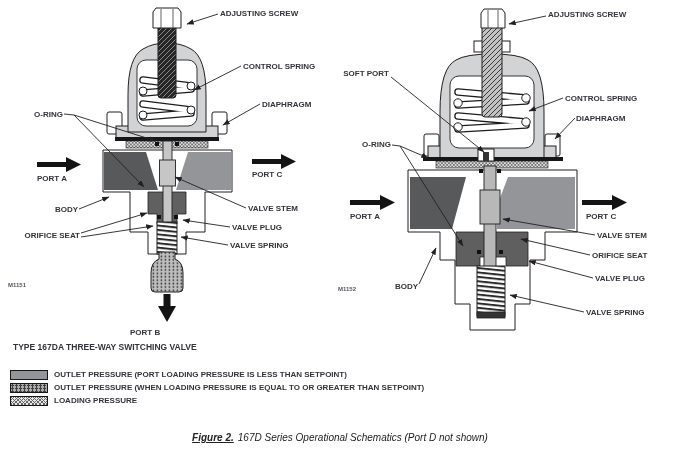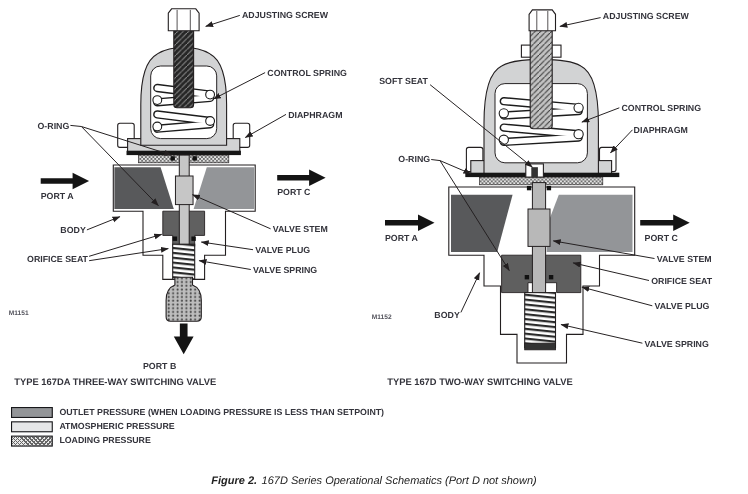"SOFT SEAT" div.lbl { text: SEAT -> PORT }
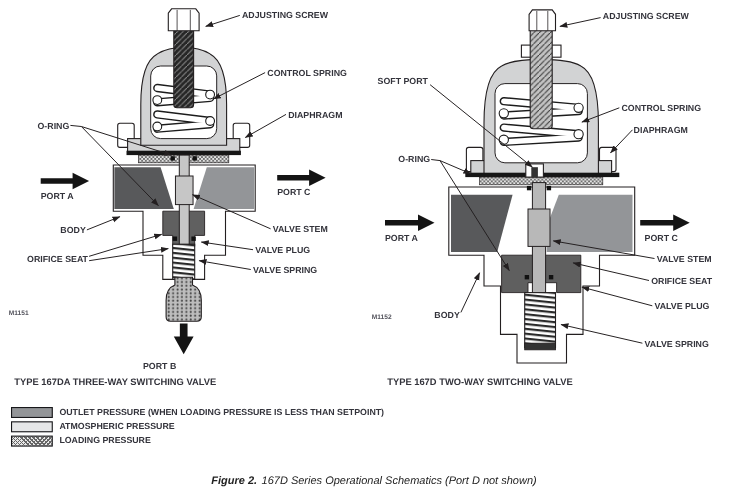"TYPE 167D TWO-WAY SWITCHING VALVE" div.vtitle { html: <div>TYPE 167D TWO-WAY SWITCHING VALVE</div> -> none }
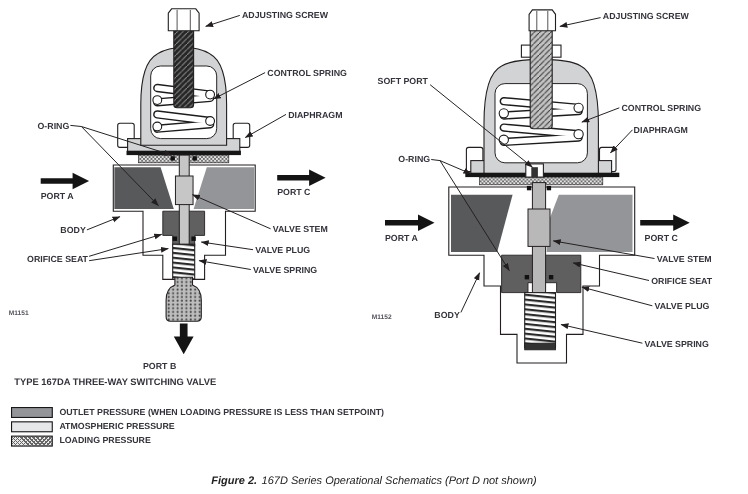"OUTLET PRESSURE (WHEN LOADING PRESSURE" span.legend-label { text: WHEN -> PORT }
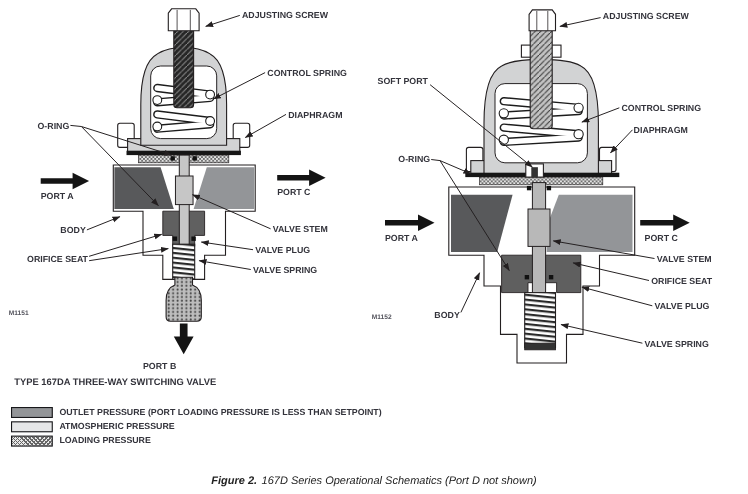"OUTLET PRESSURE (WHEN LOADING PRESSURE" div.legend-row { html: none -> <div> <div></div> <span>OUTLET PRESSURE (WHEN LOADING PRESSURE IS EQUAL TO OR GREATER THAN SETPOINT)</span> </div> }
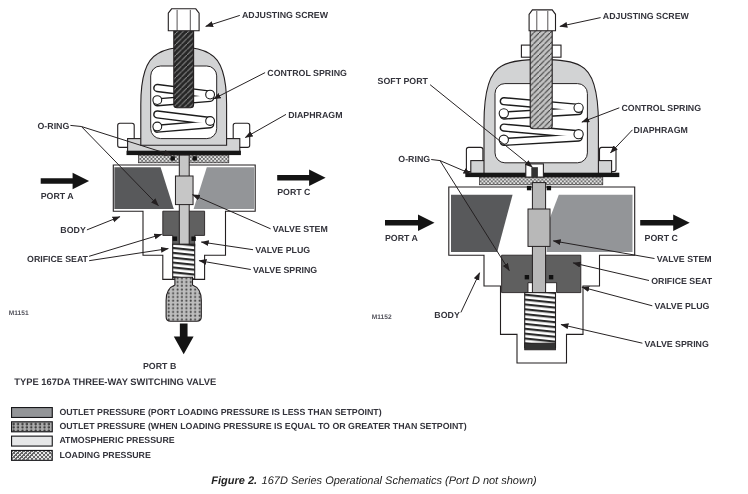"ATMOSPHERIC PRESSURE" div.legend-row { html: <div> <div></div> <span>ATMOSPHERIC PRESSURE</span> </div> -> none }
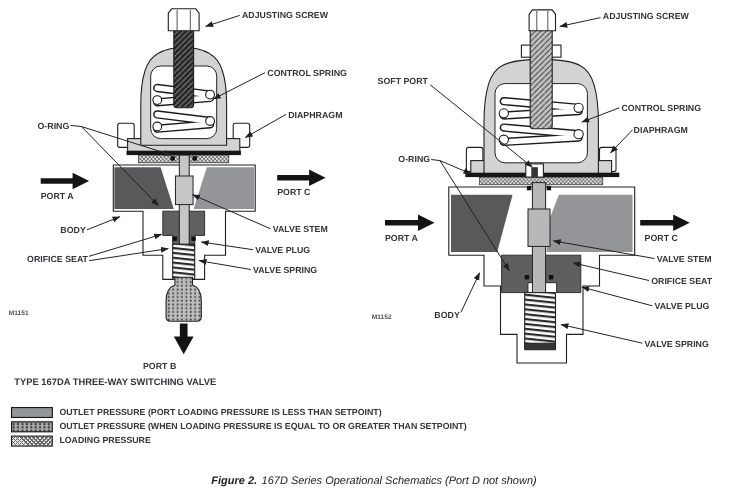"Figure 2." .fig-caption b { text-decoration: none -> underline }
